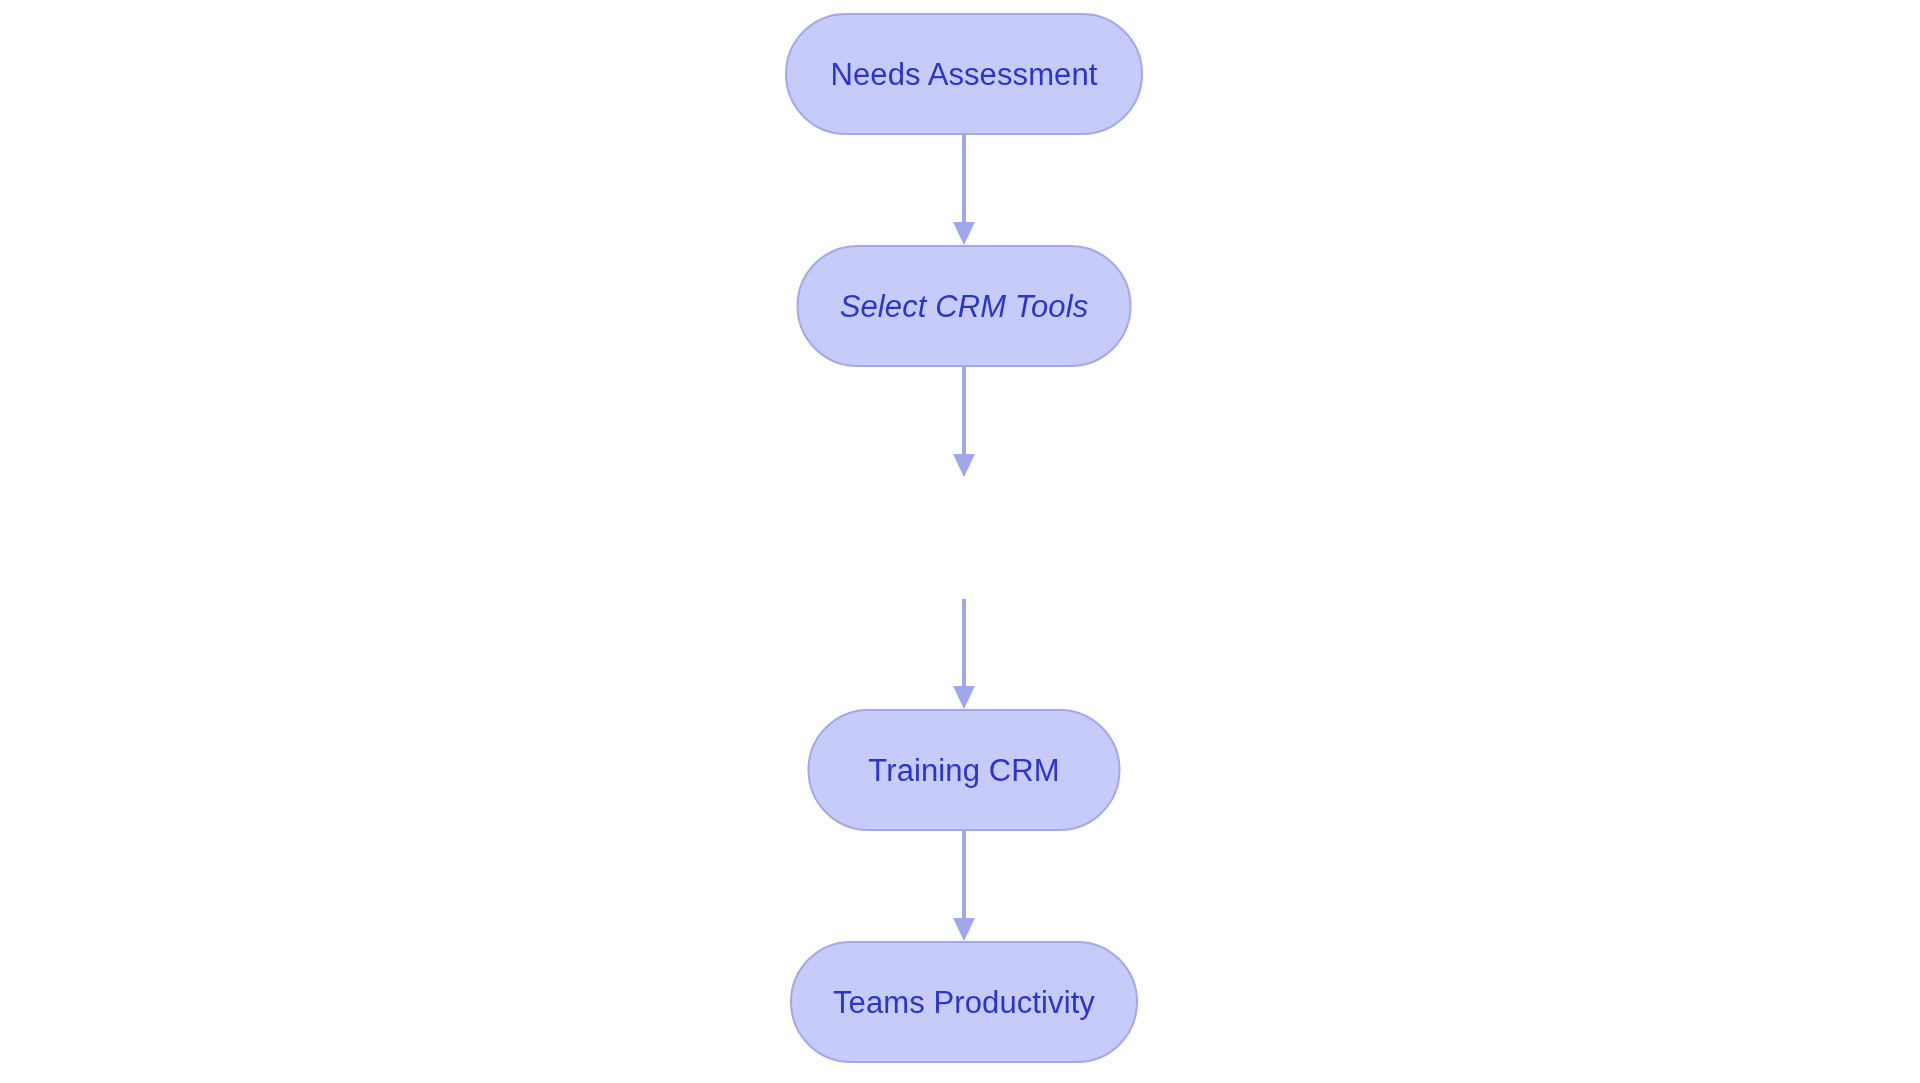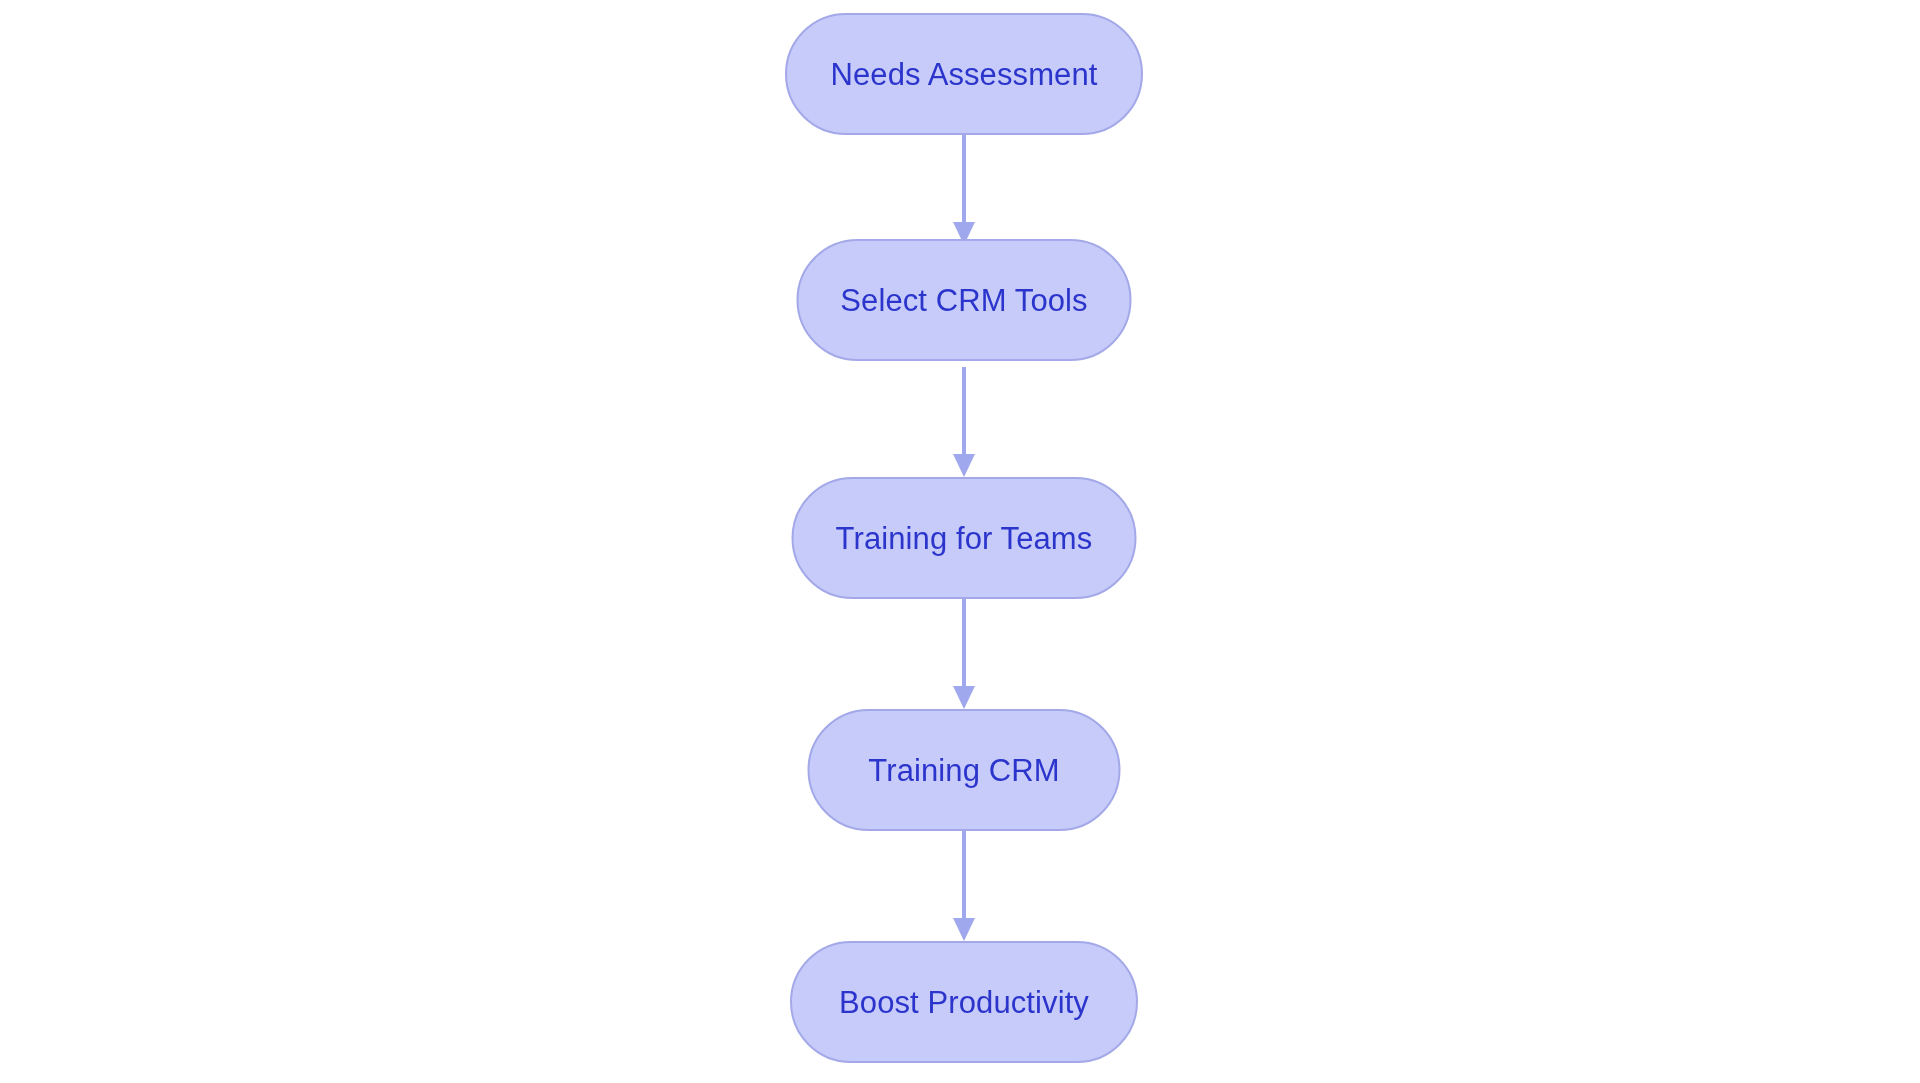"Select CRM Tools" .node-2 { font-style: none -> italic; top: 239px -> 245px }
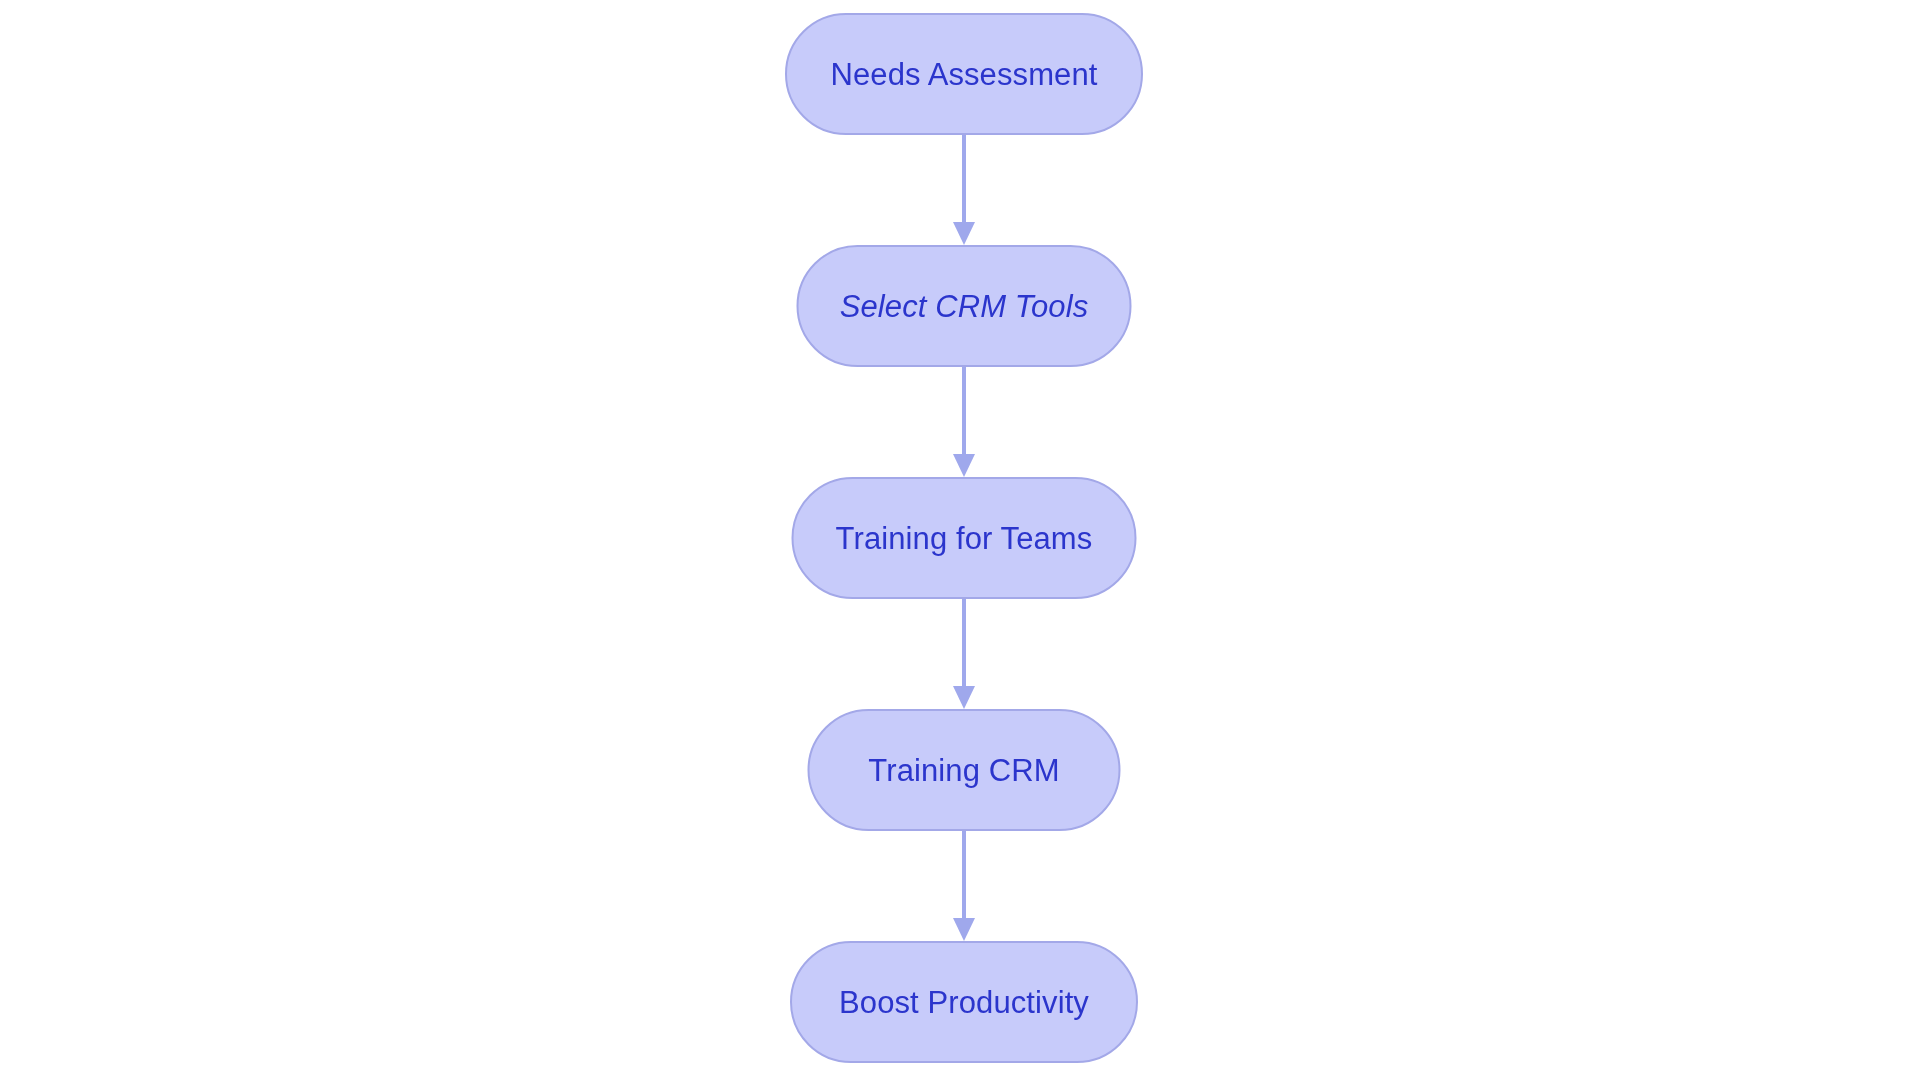"Training for Teams" div.flow-node { html: <div> <span>Training for Teams</span> </div> -> none }
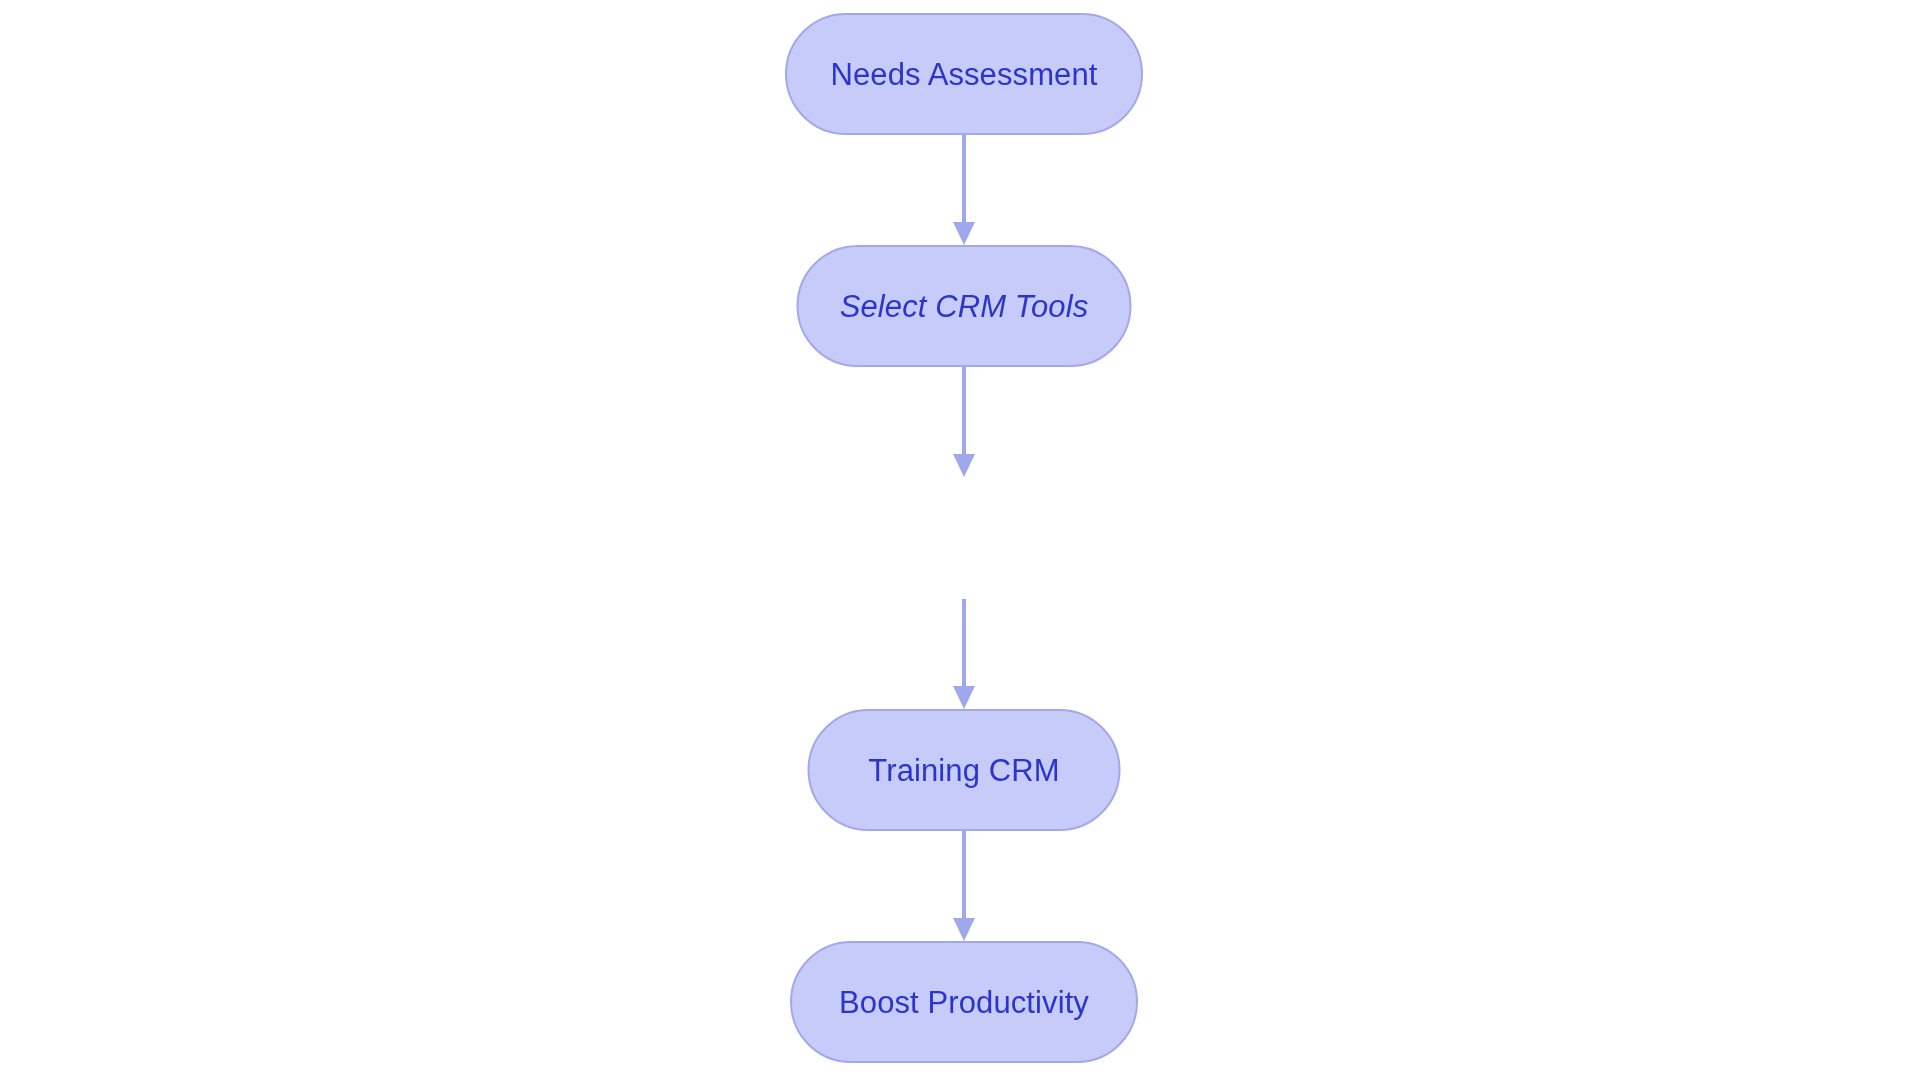"Boost Productivity" span.flow-node-label { text: Boost -> Teams }
